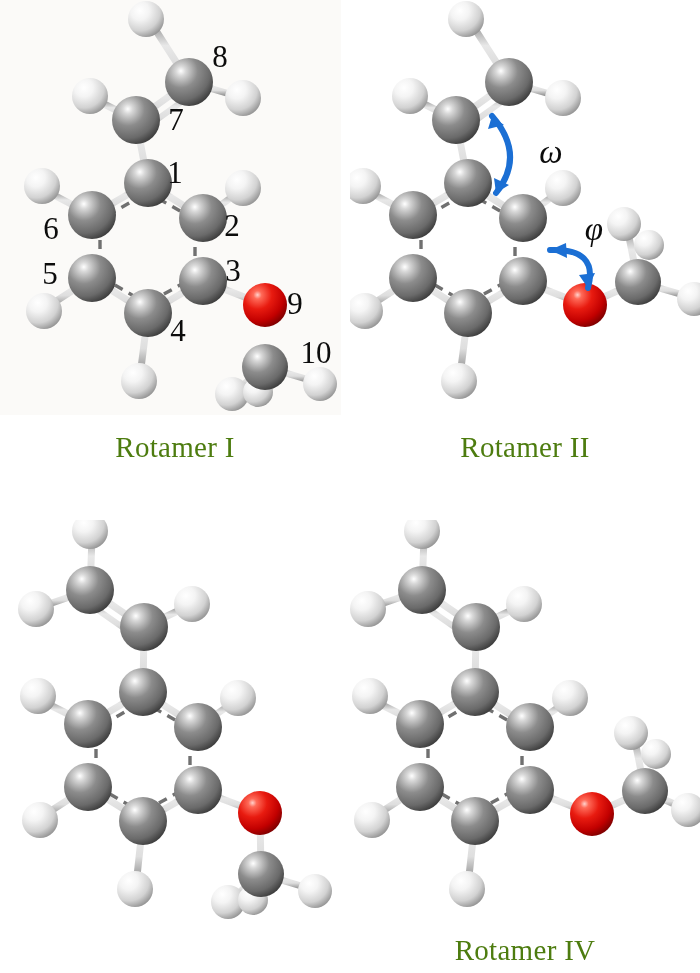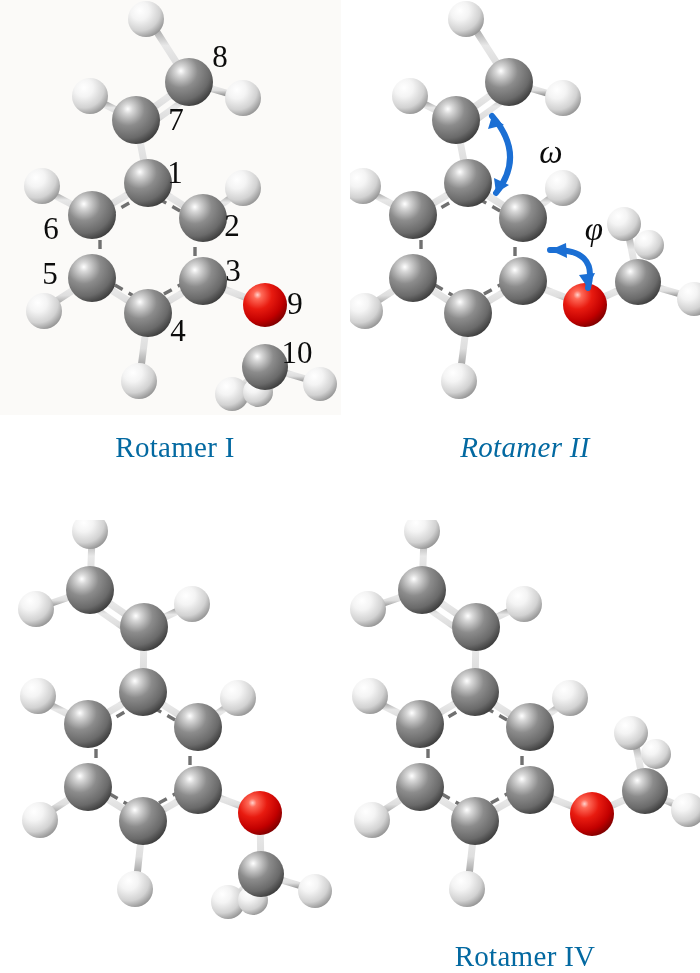"10" div.atom-label { left: 297px -> 316px }
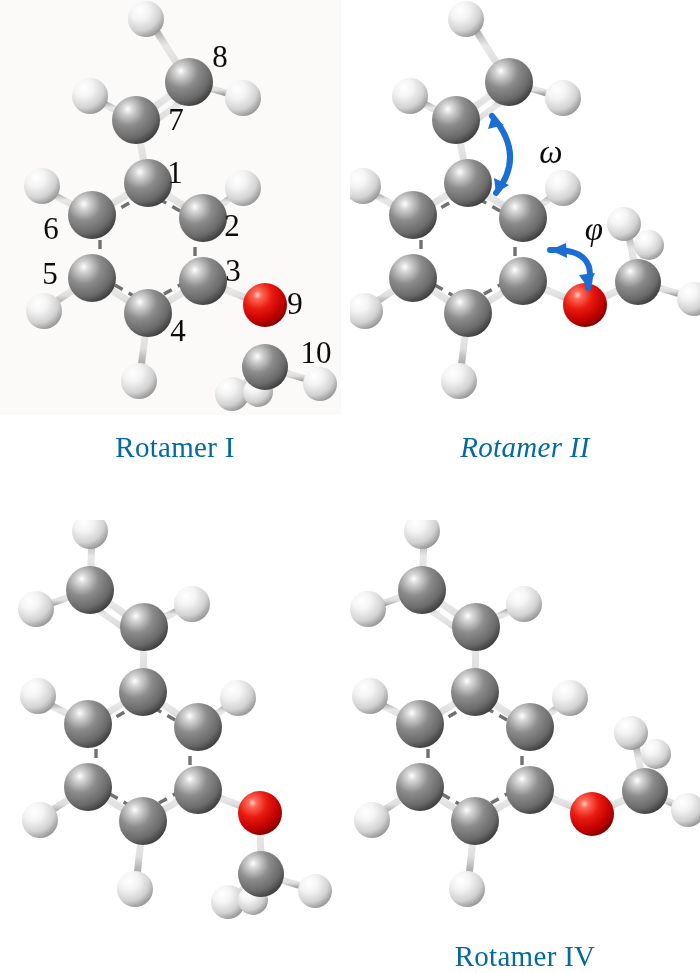"Rotamer I" .caption { color: #0369a1 -> #4d7c0f }
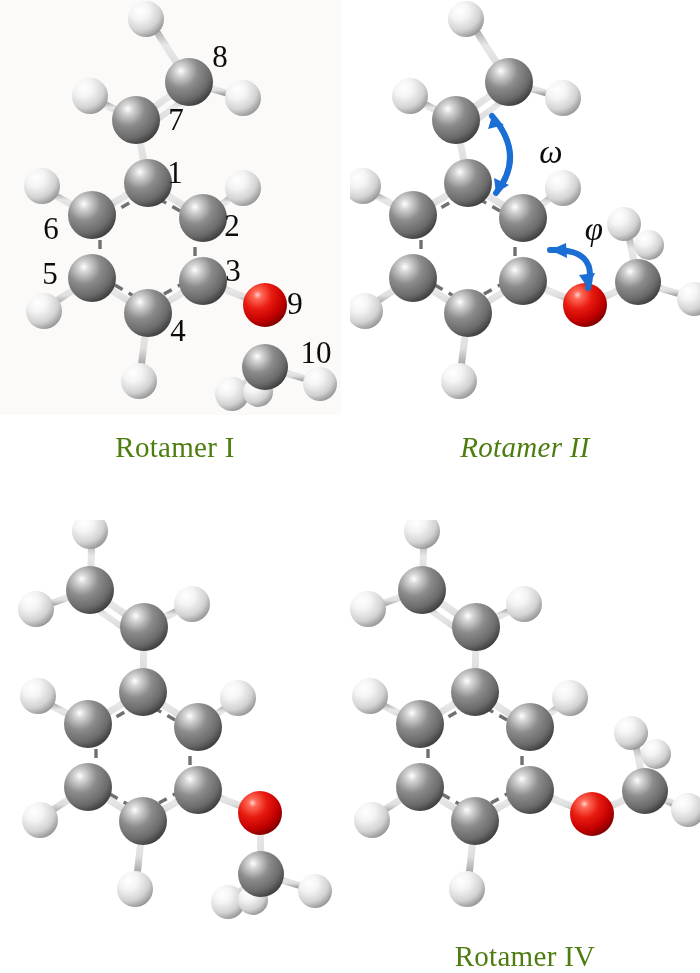"Rotamer II" div.caption { font-style: italic -> none }
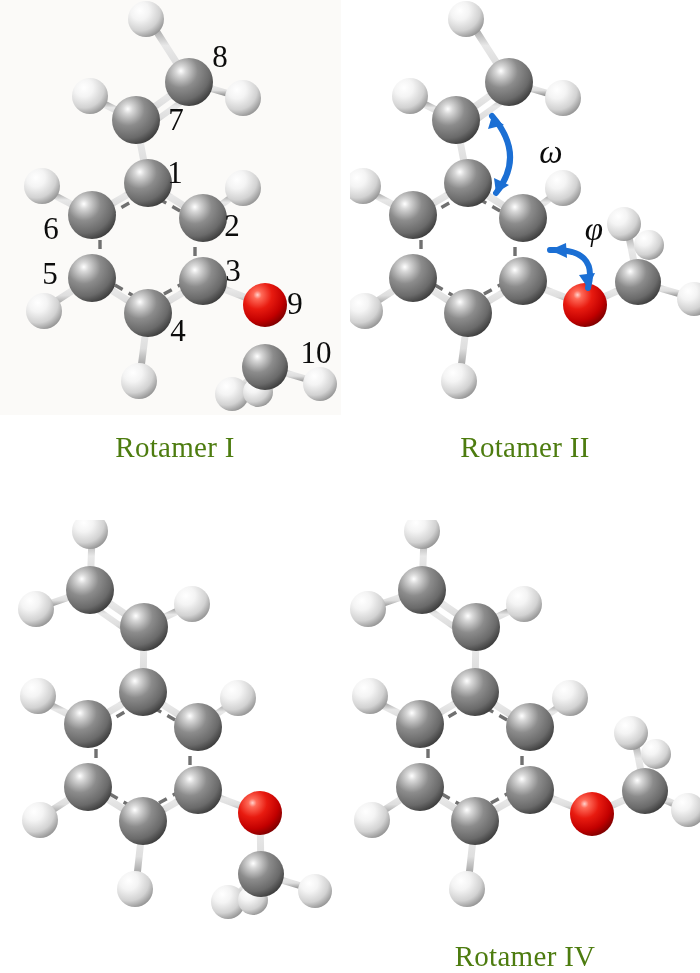"Rotamer IV" div.caption { margin-top: 6px -> none }
